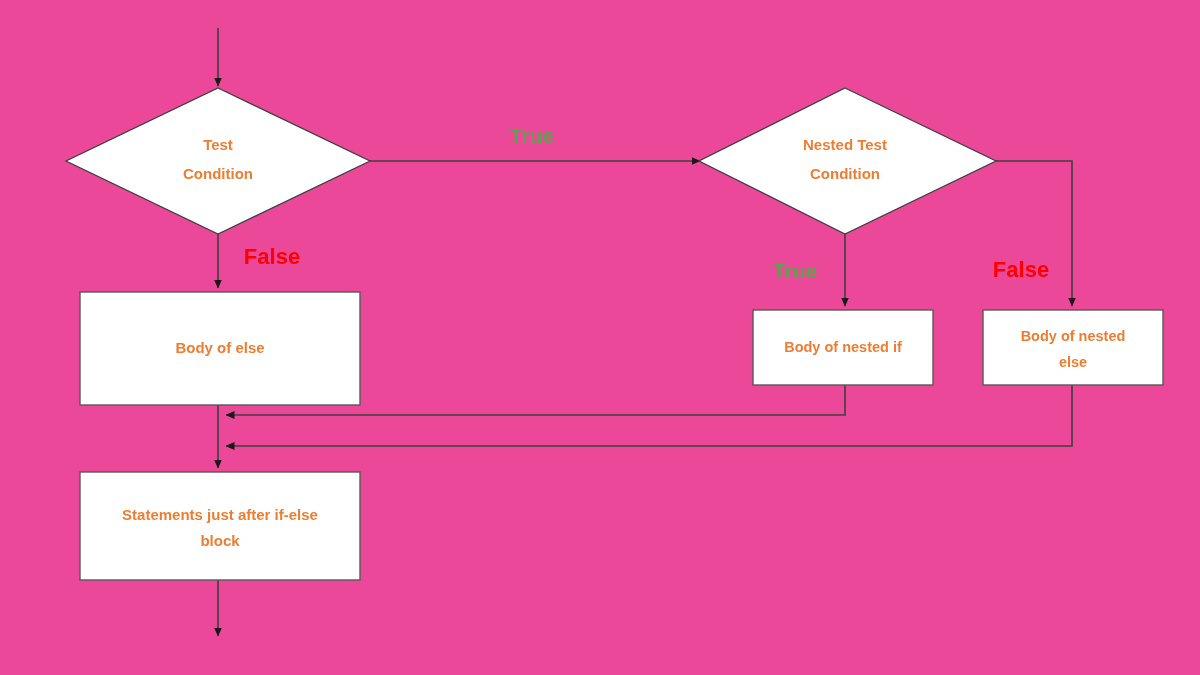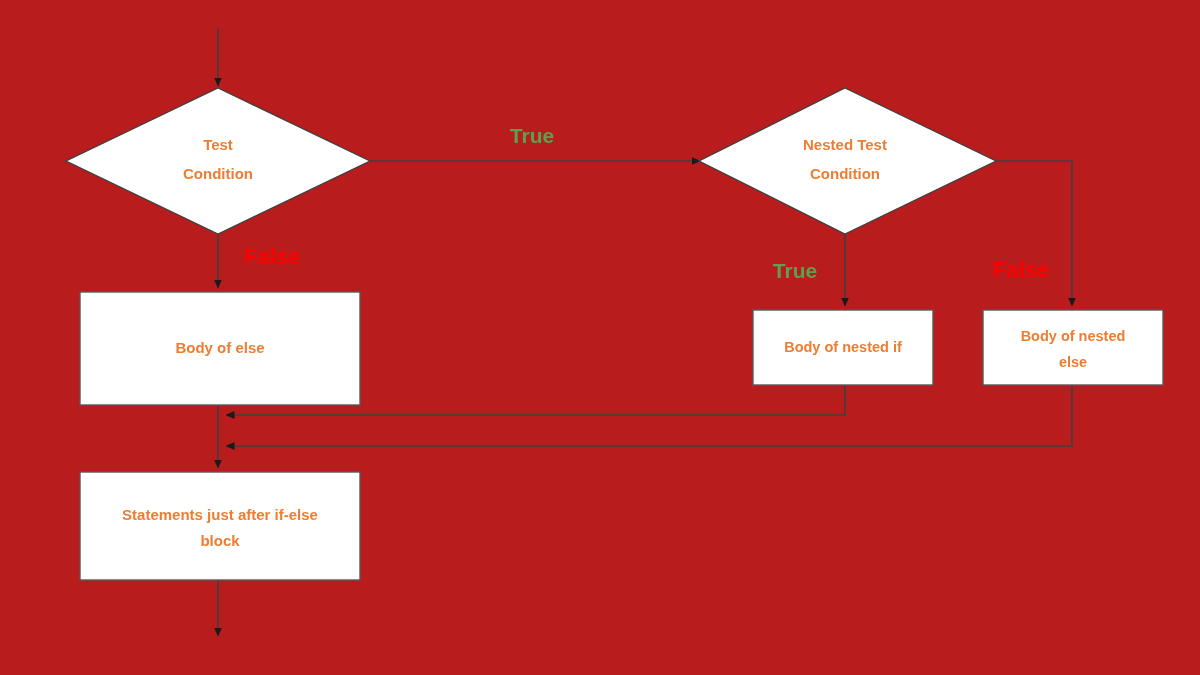"Test" #flowchart-root { background: #b91c1c -> #ec4899 }
